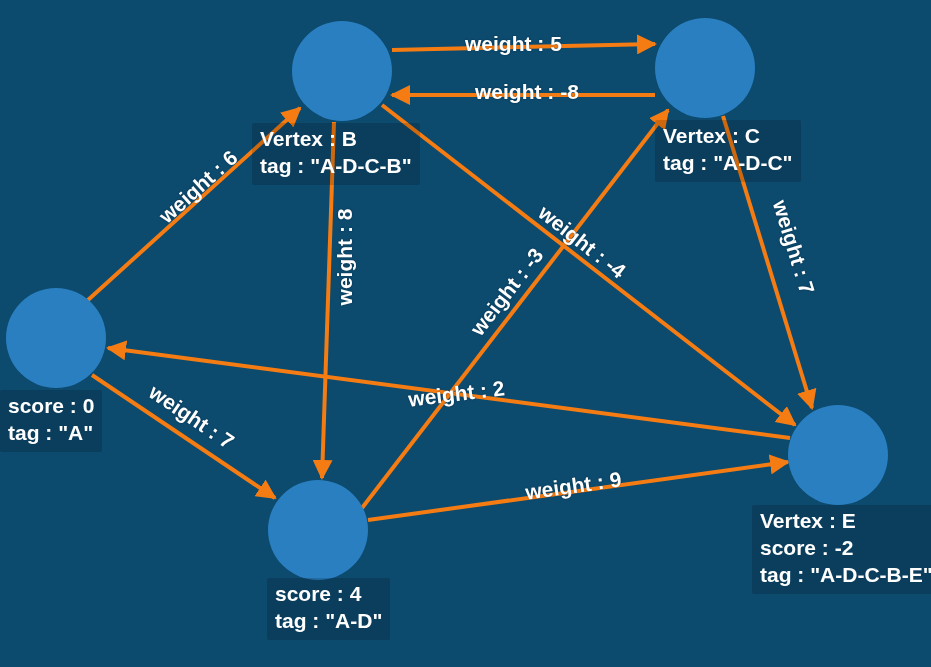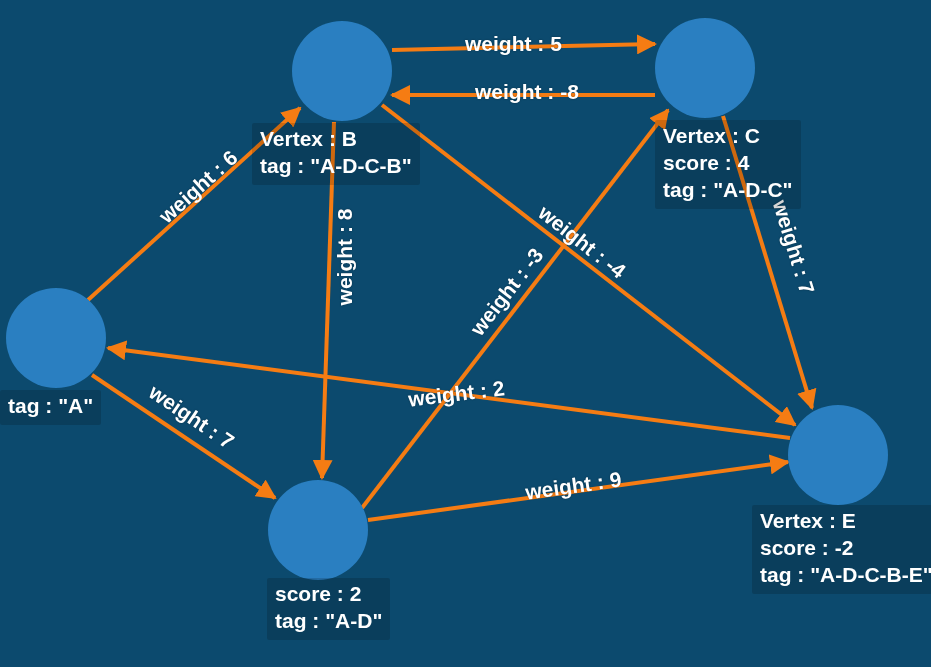"score : 4" div { html: <div>score : 4</div> -> none }
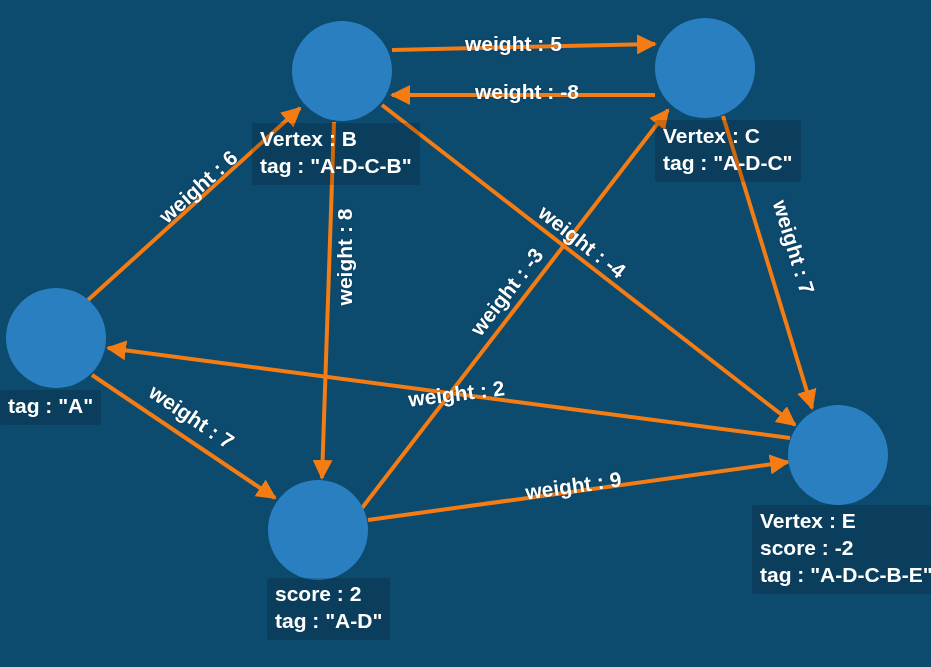"score : 0" div { html: none -> <div>score : 0</div> }
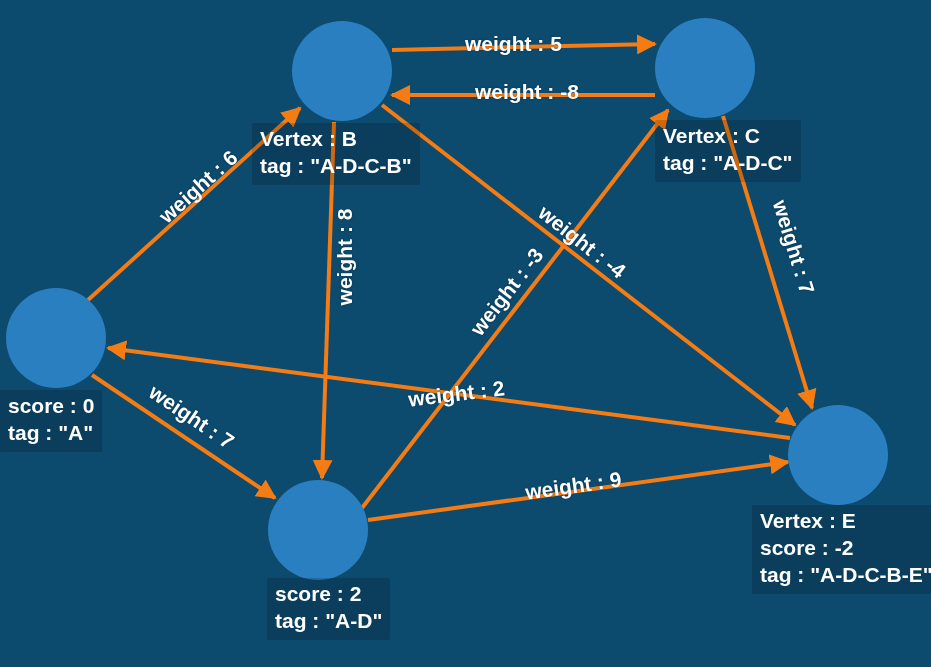"score : 2" div { text: 2 -> 4 }
